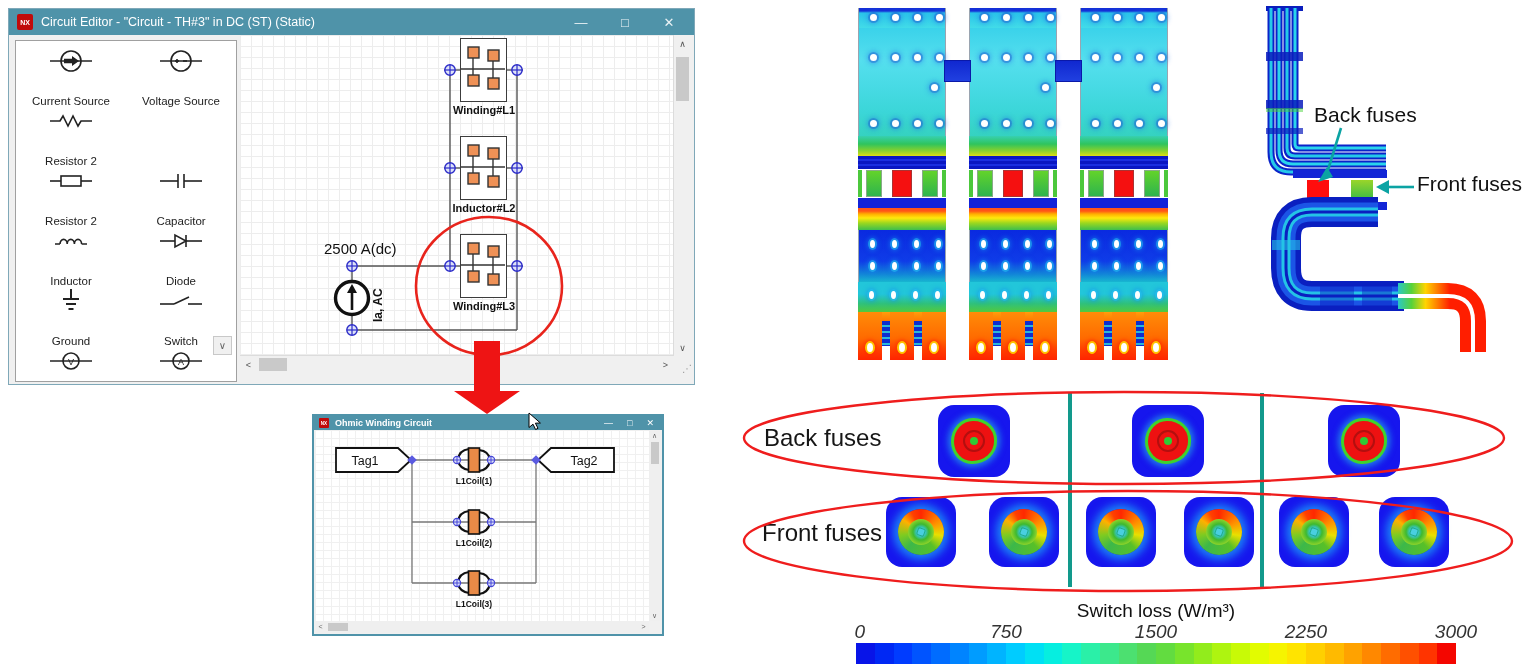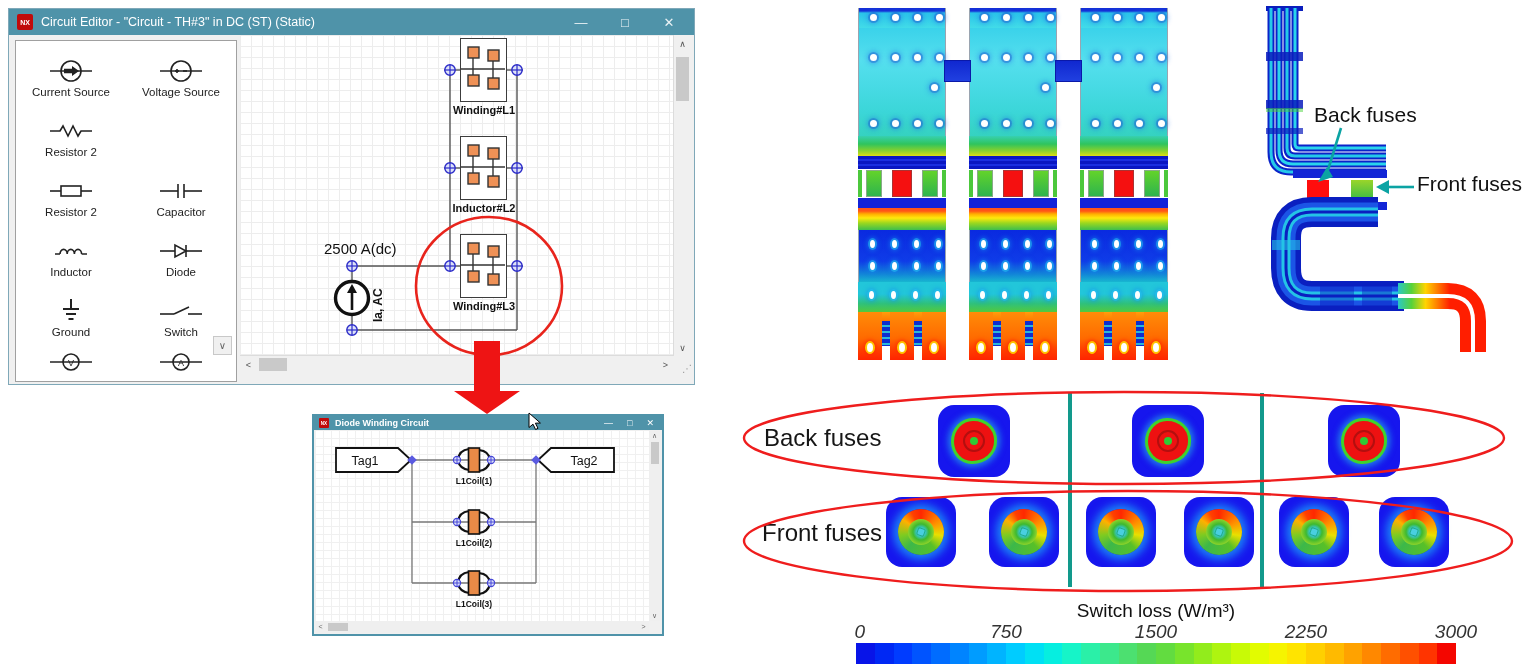"Current Source" .pcell { justify-content: center -> space-between }
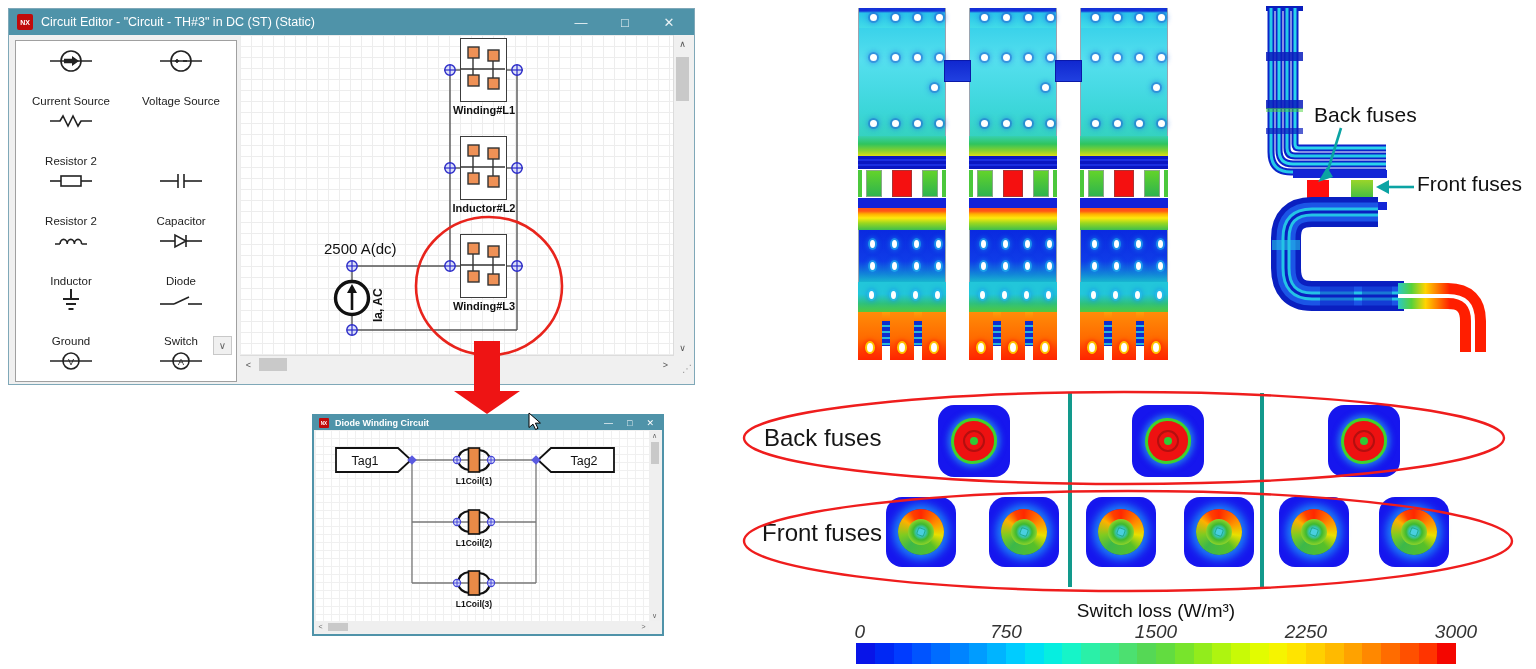"Diode Winding Circuit" div.ew-titletext { text: Diode -> Ohmic }
